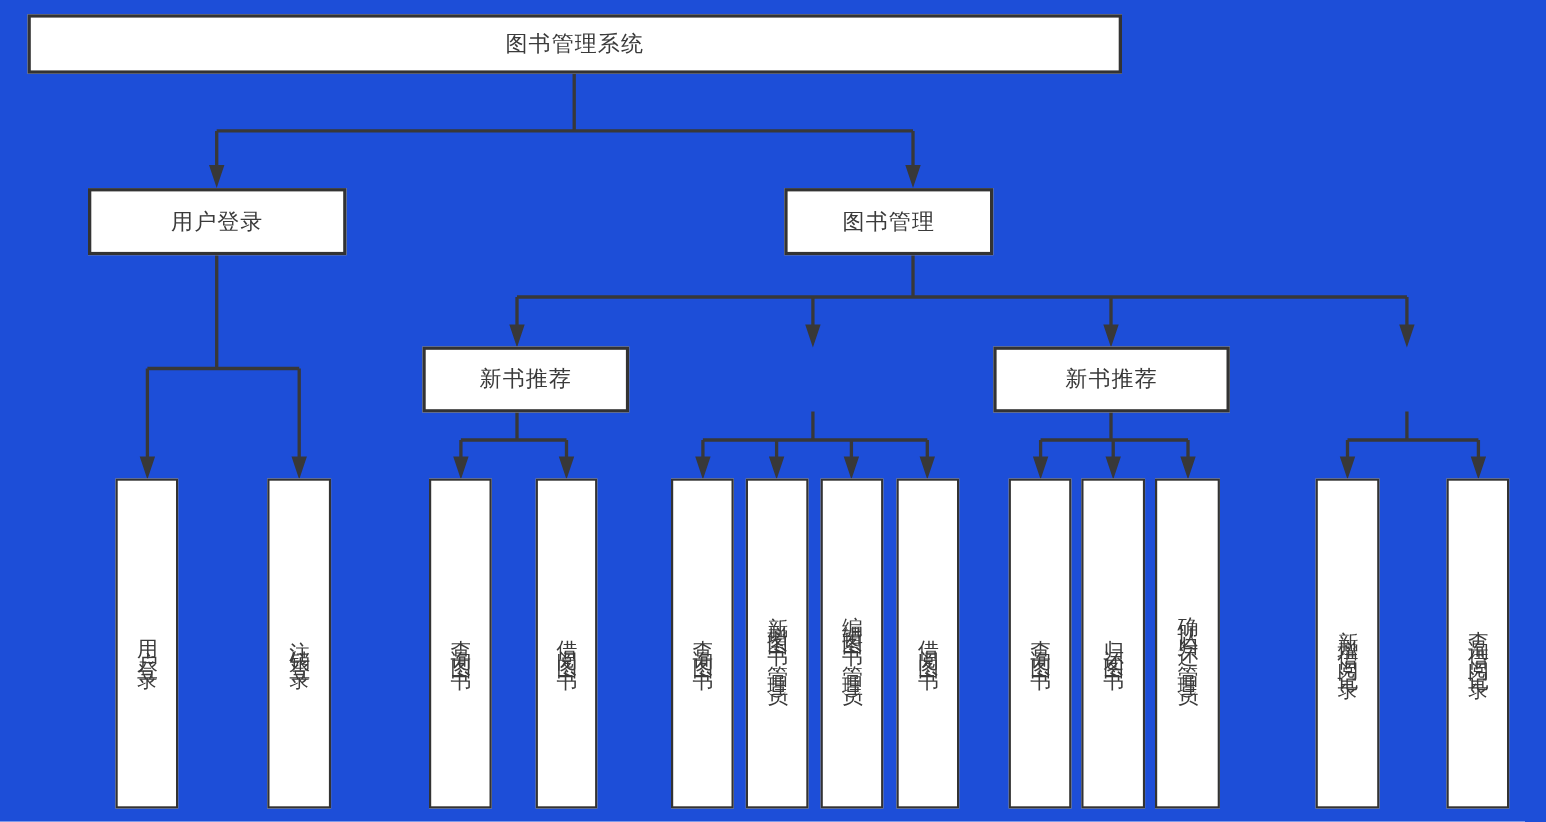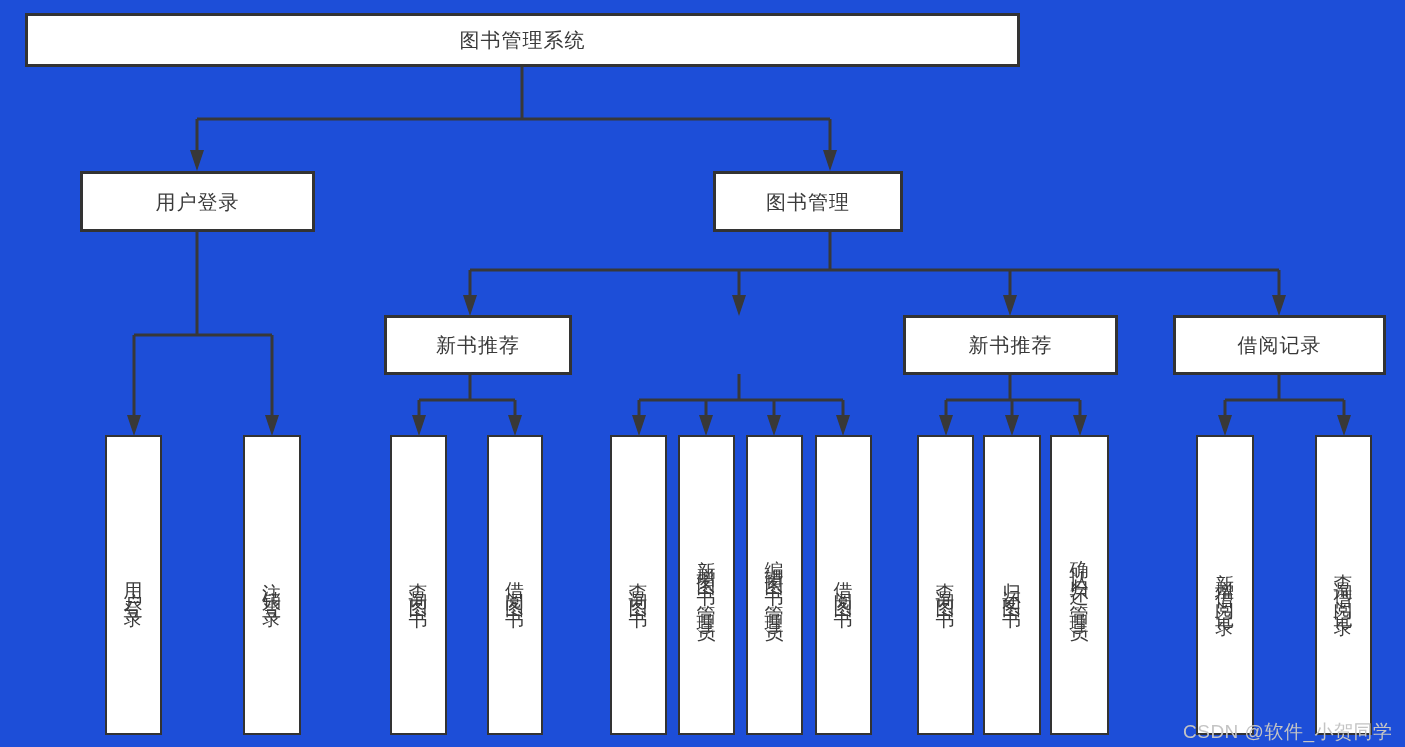"借阅记录" div.box { html: <div>借阅记录</div> -> none }
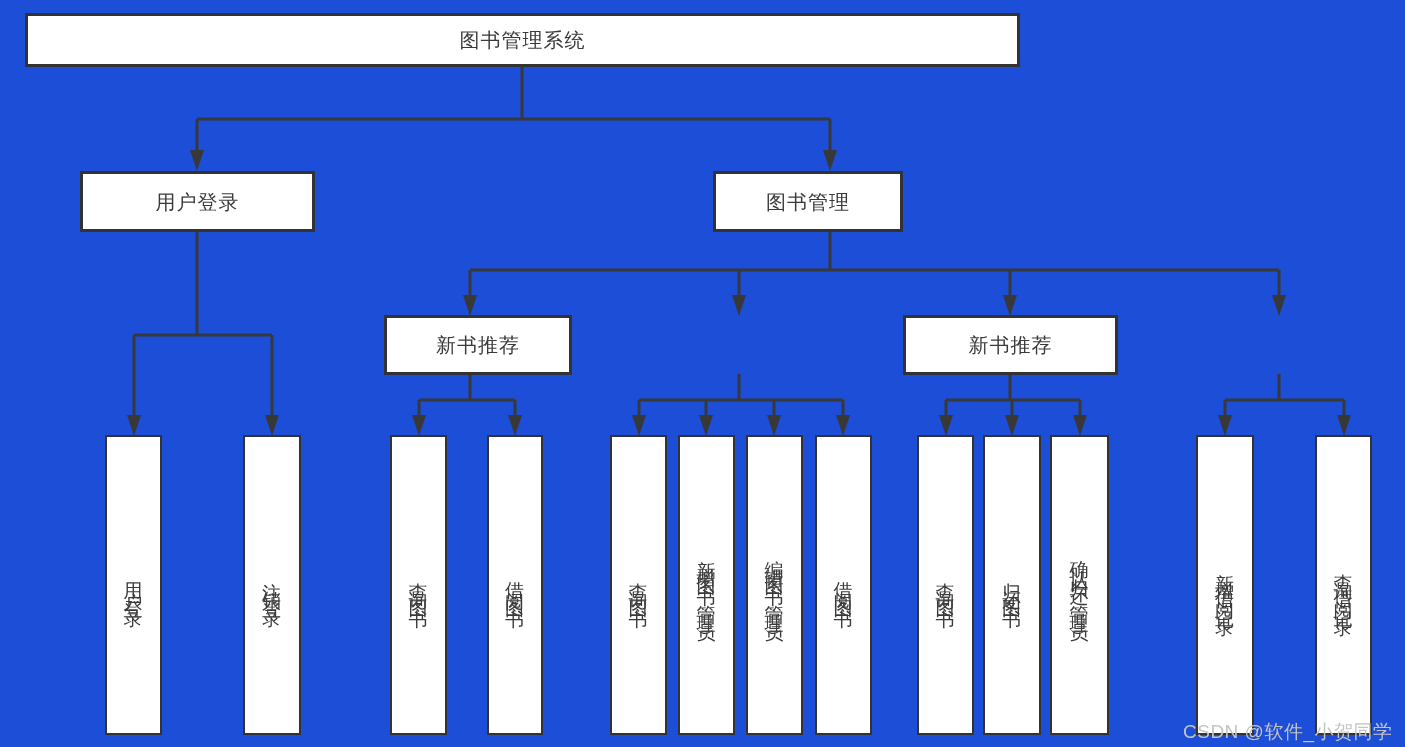"CSDN @软件_小贺同学" div.watermark { html: <div>CSDN @软件_小贺同学</div> -> none }
